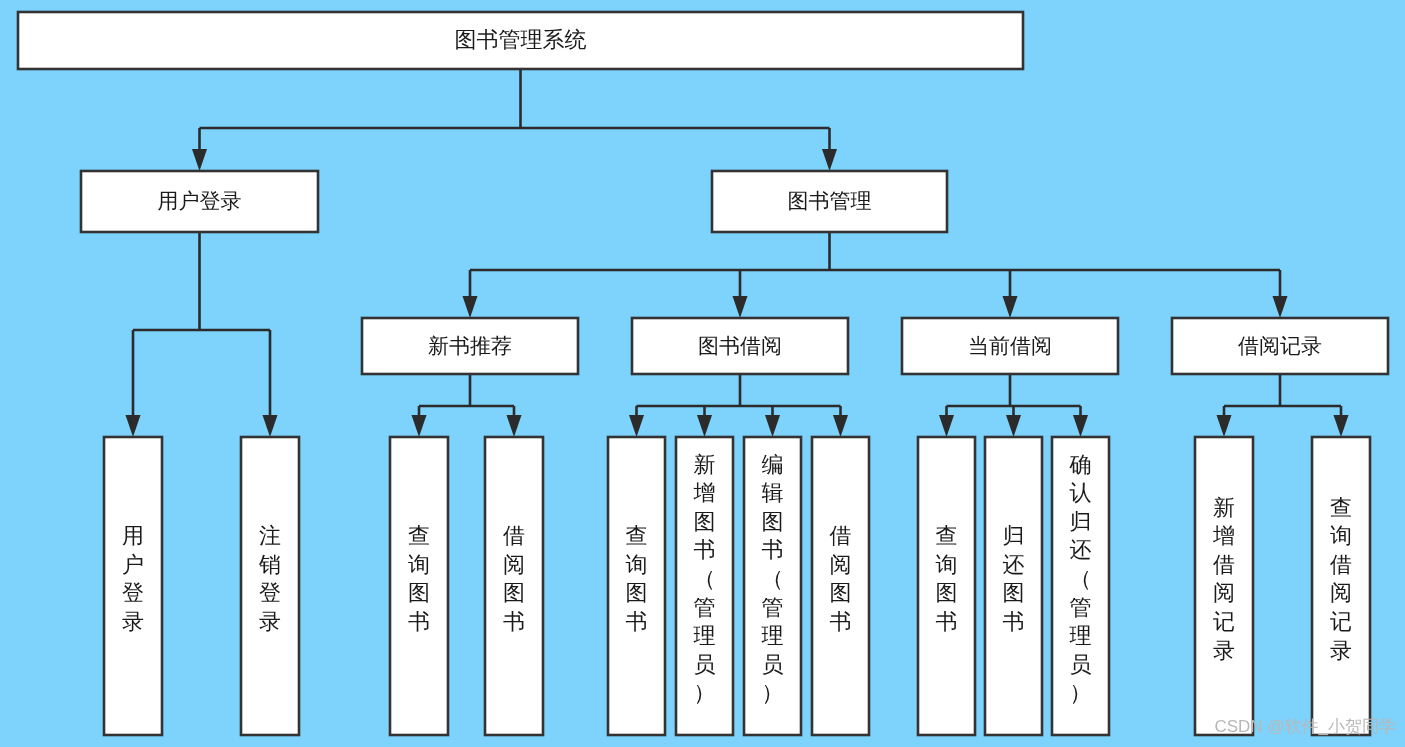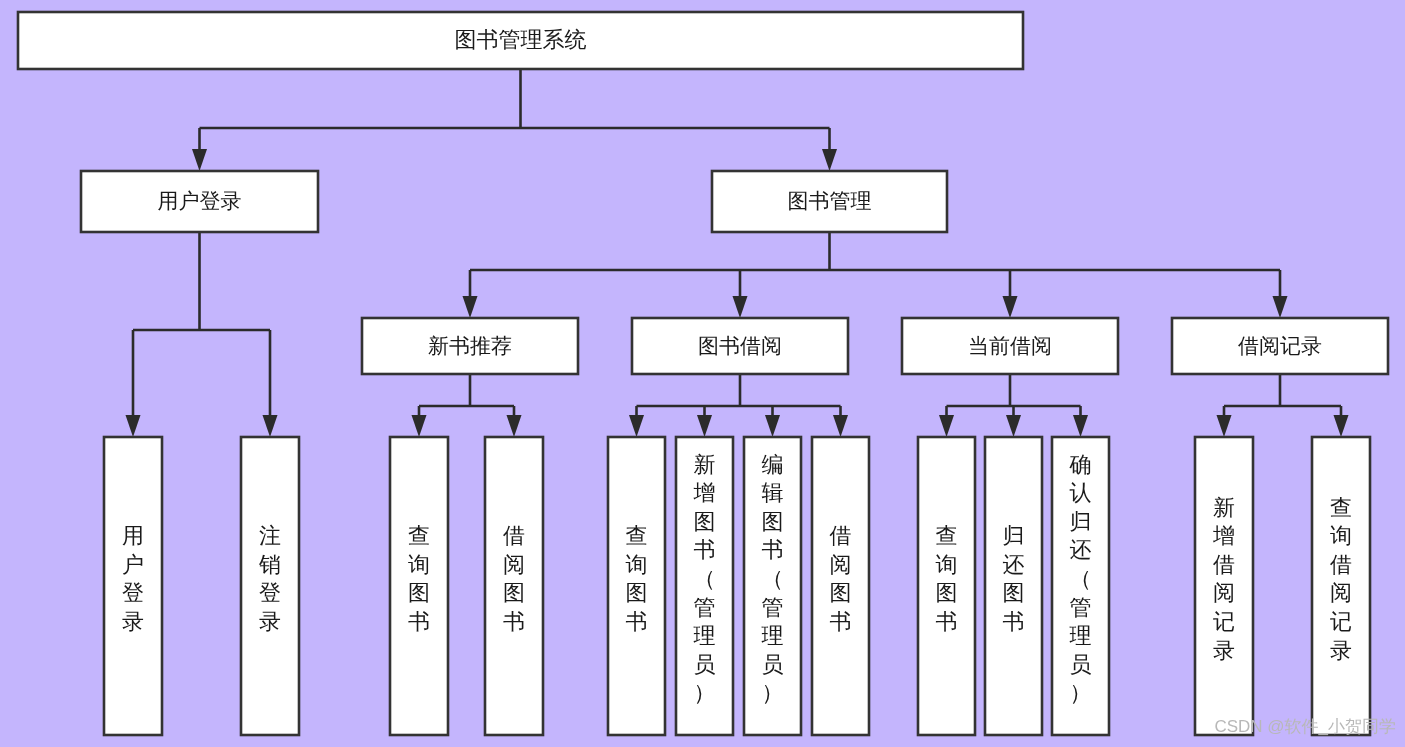"图书管理系统" #diagram-root { background: #c4b5fd -> #7dd3fc }
